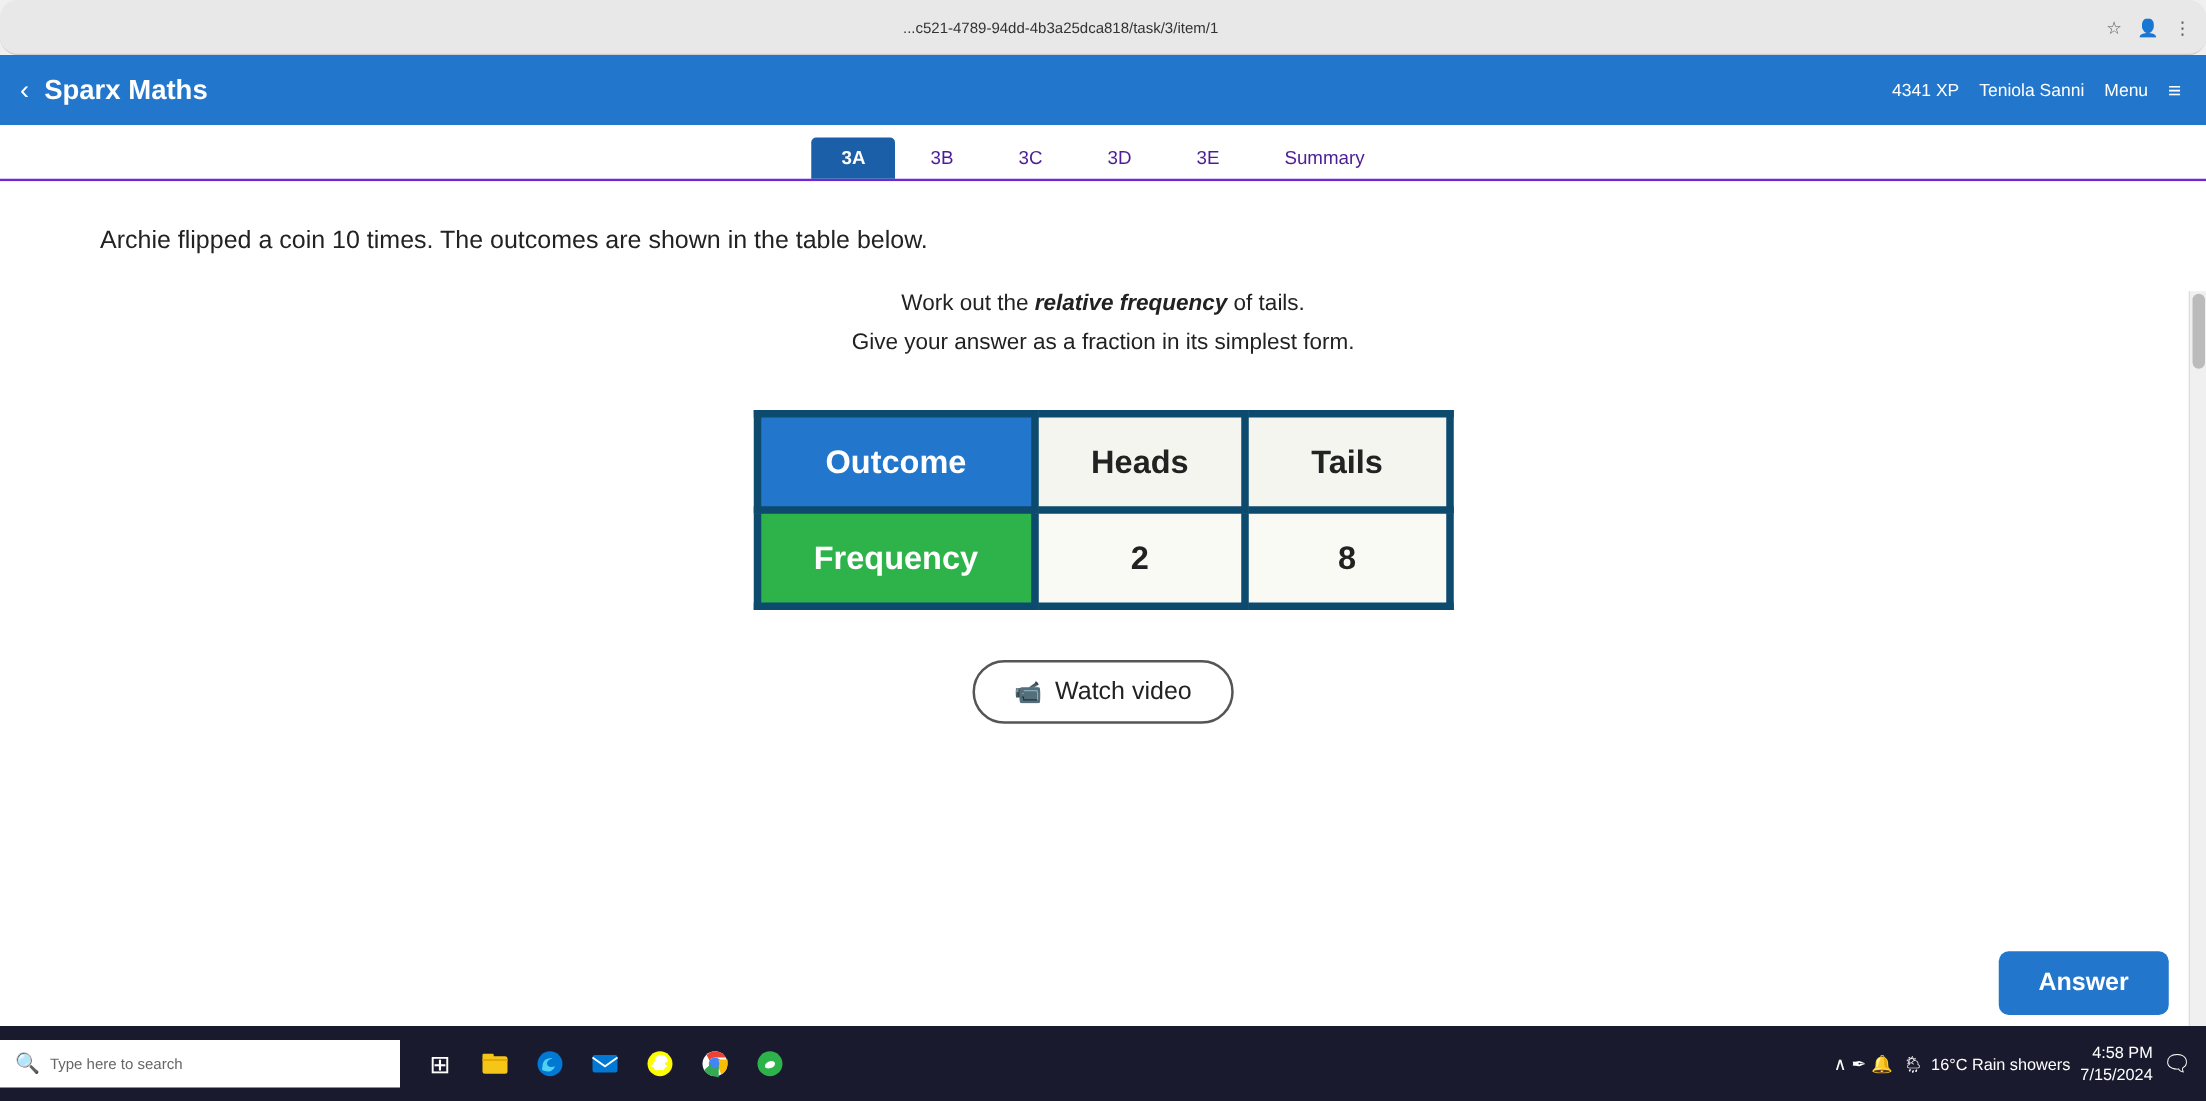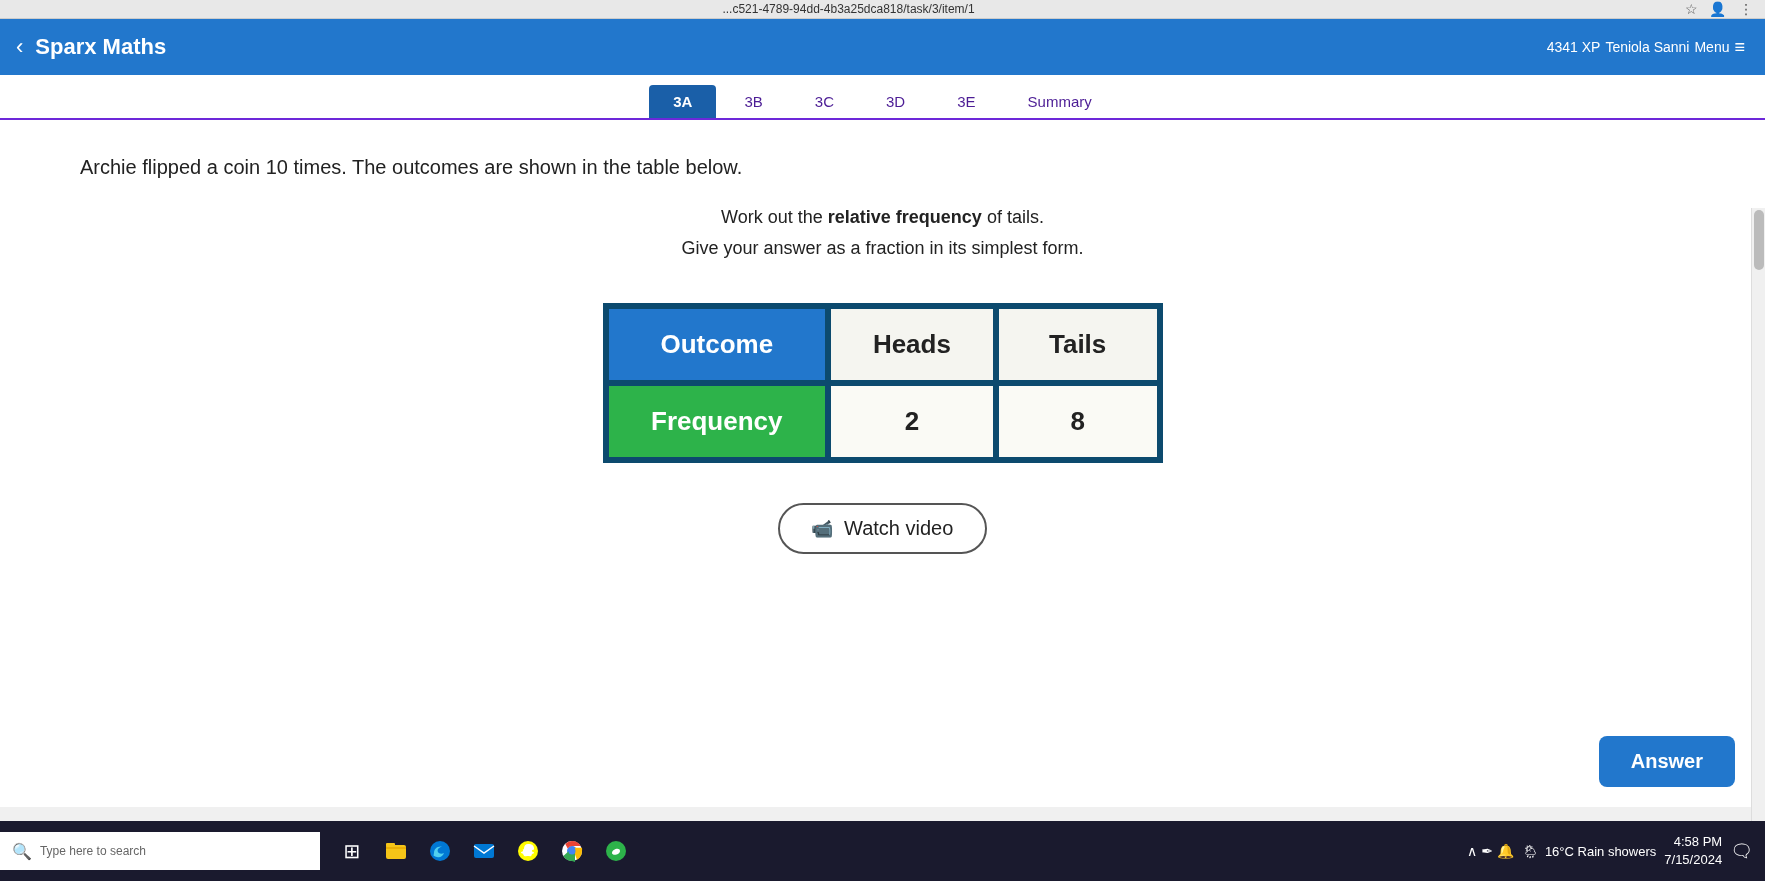"...c521-4789-94dd-4b3a25dca818/task/3/it" .browser-bar { border-radius: none -> 14px; height: 19px -> 44px }
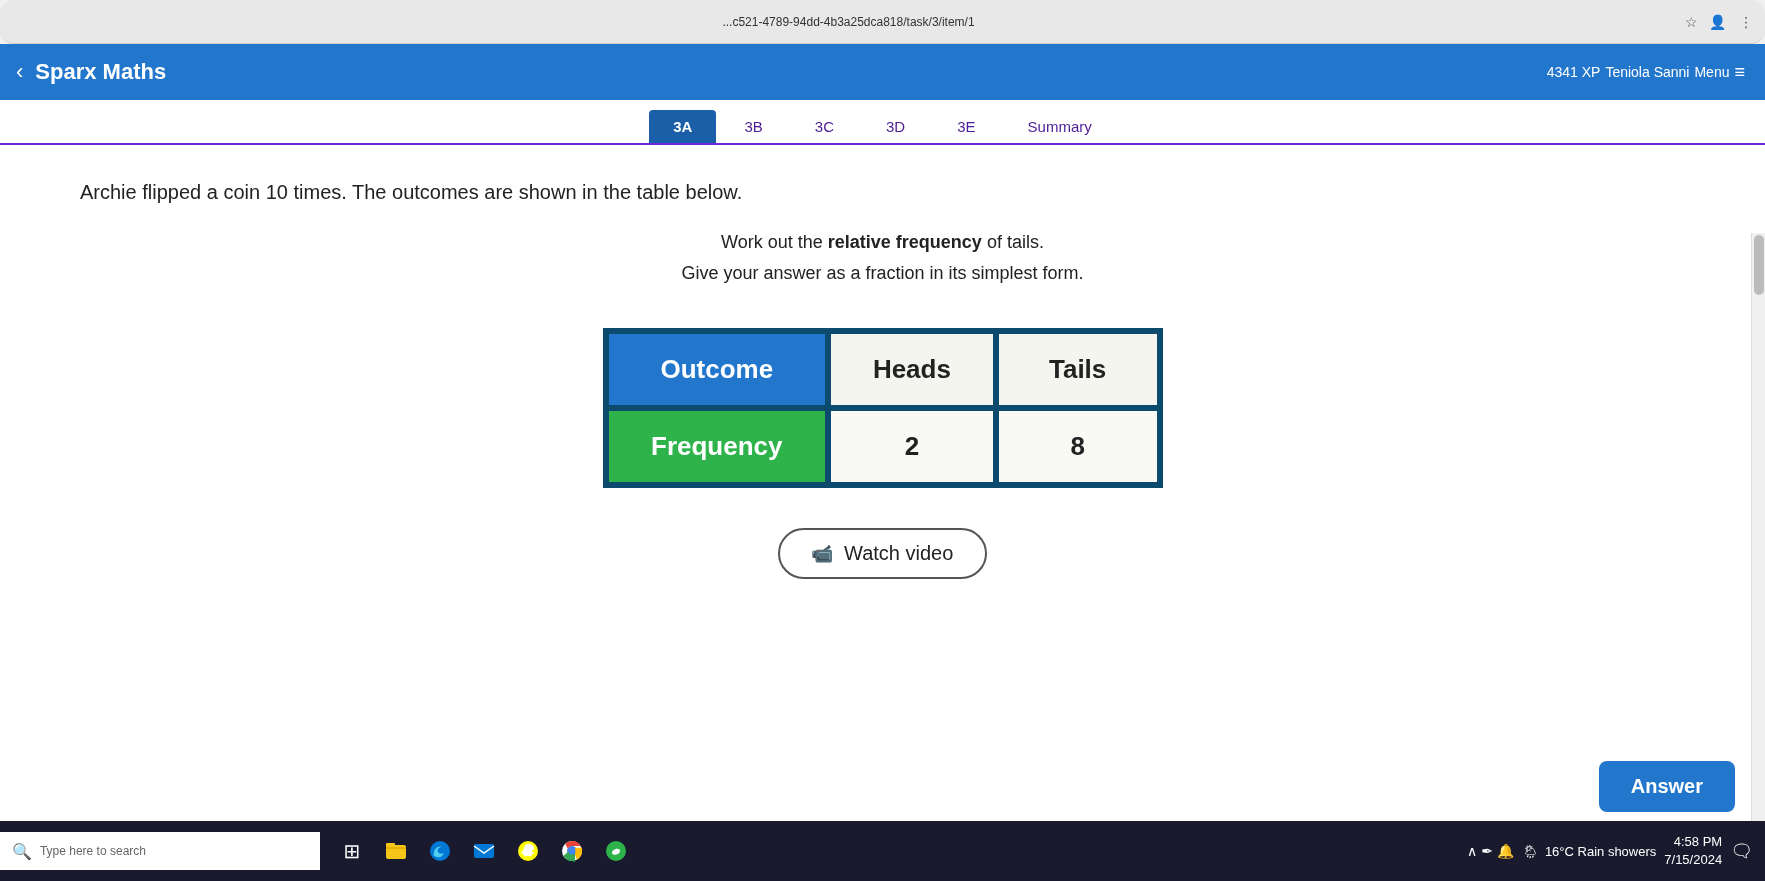"4341 XP" .header-right { gap: 5px -> 16px }
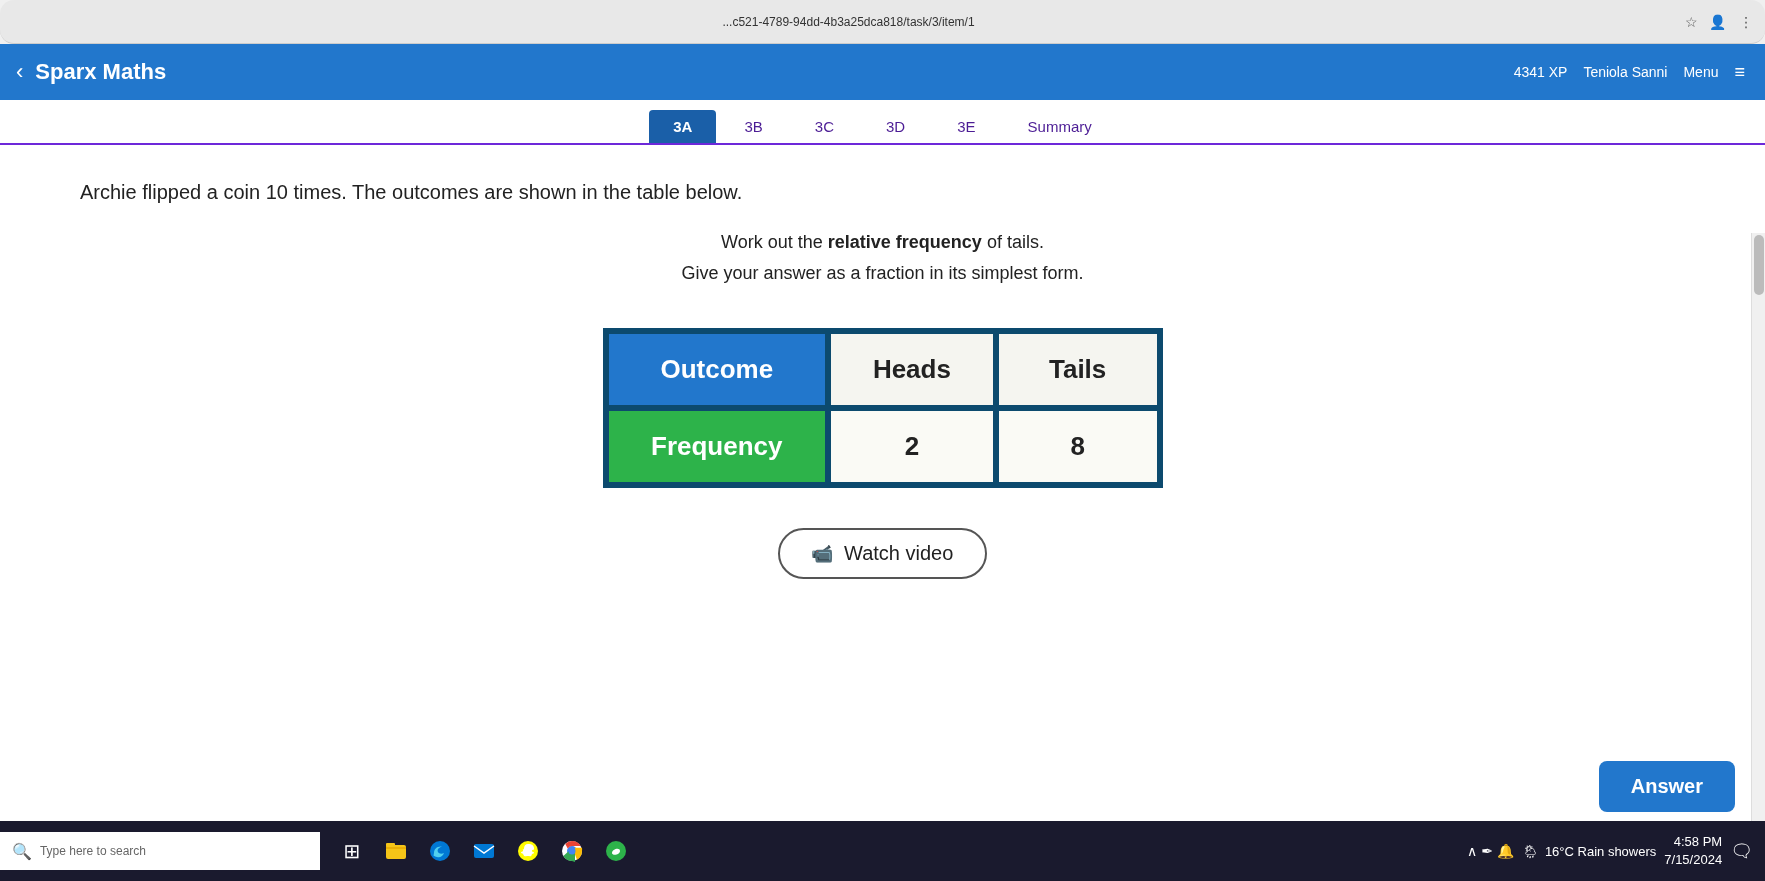"relative frequency" .instruction-text strong { font-style: none -> italic }
